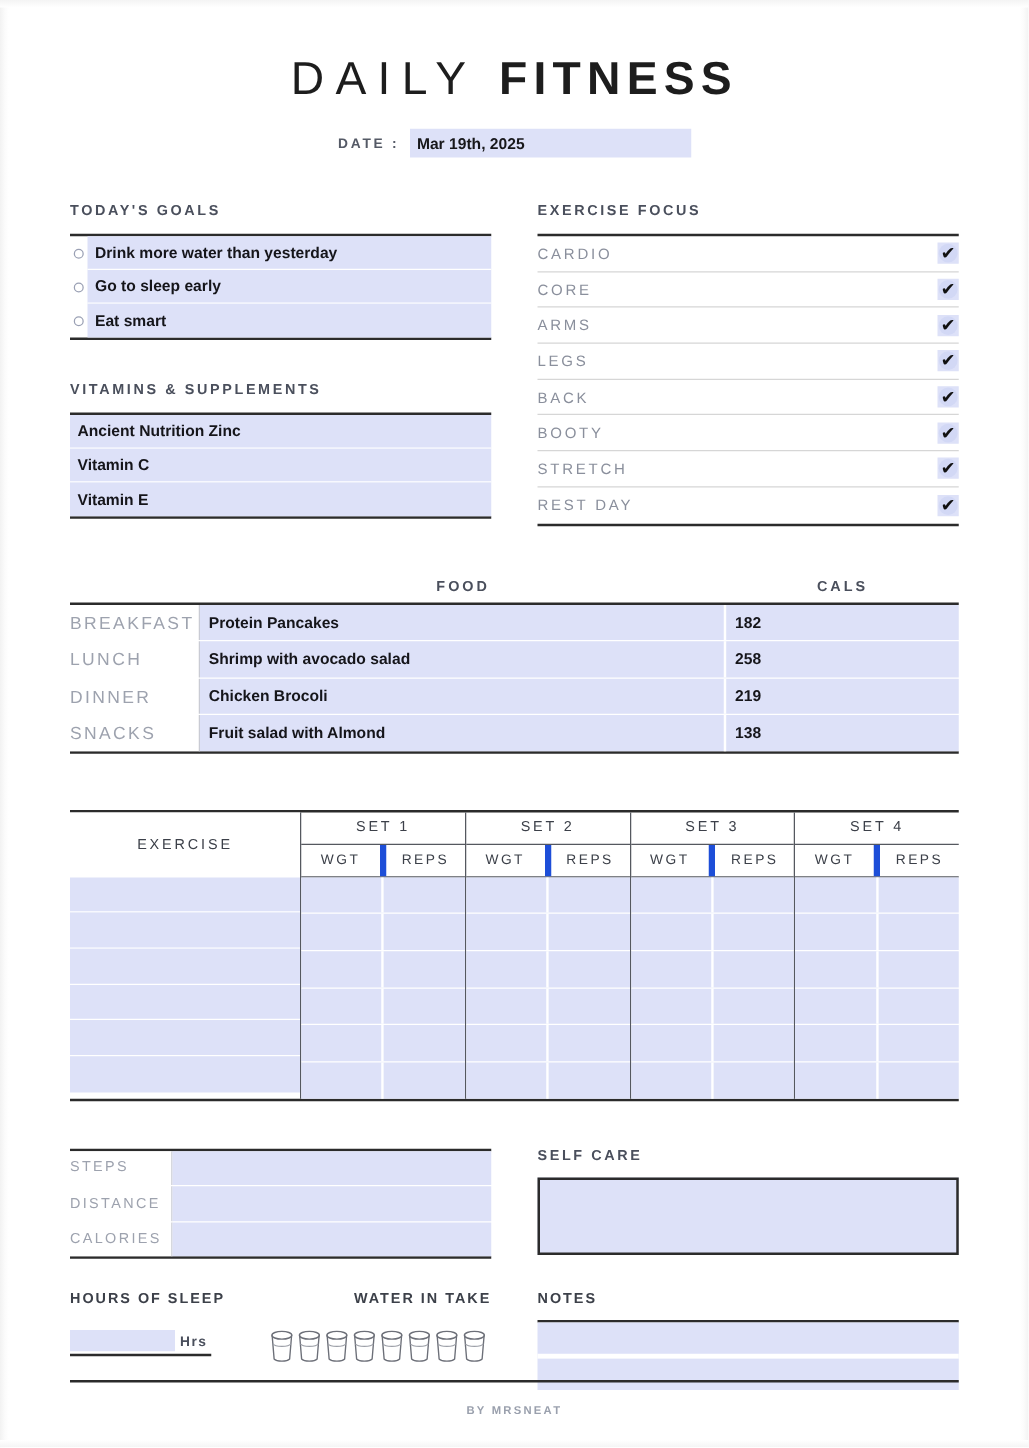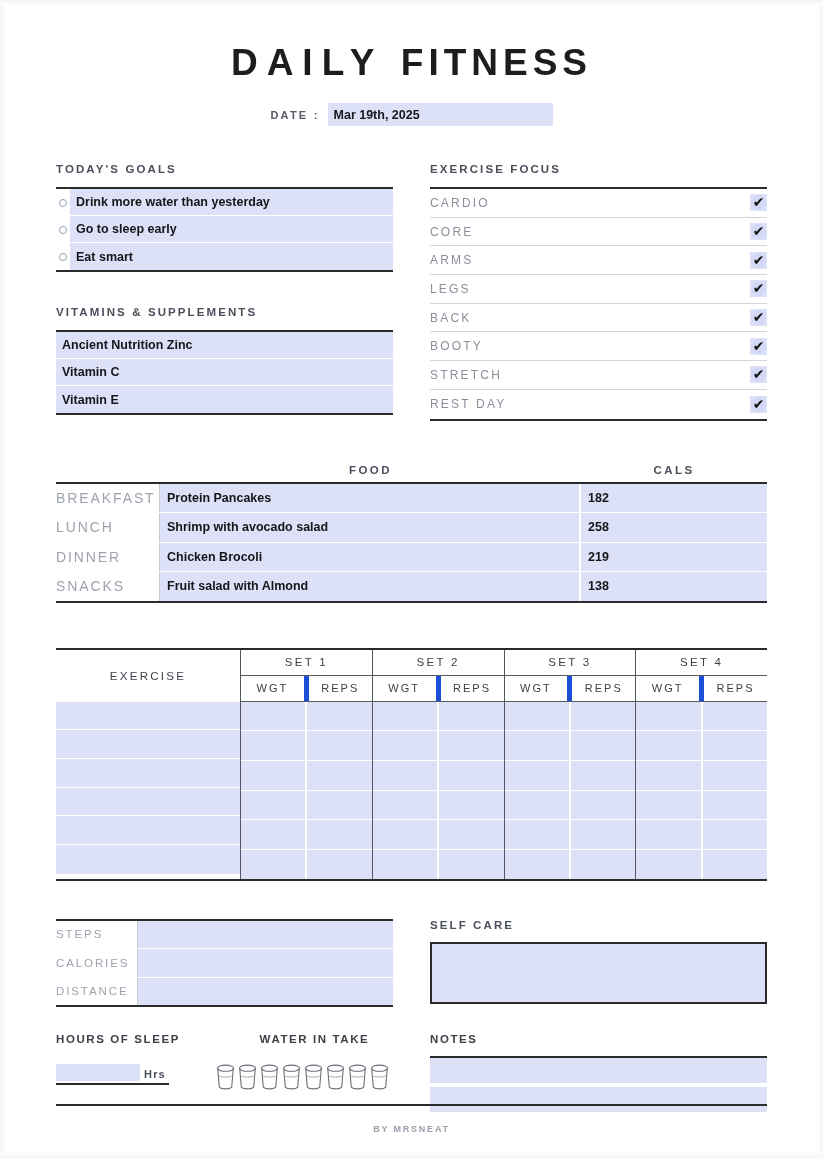"DAILY" .title .thin { font-weight: 700 -> 400 }
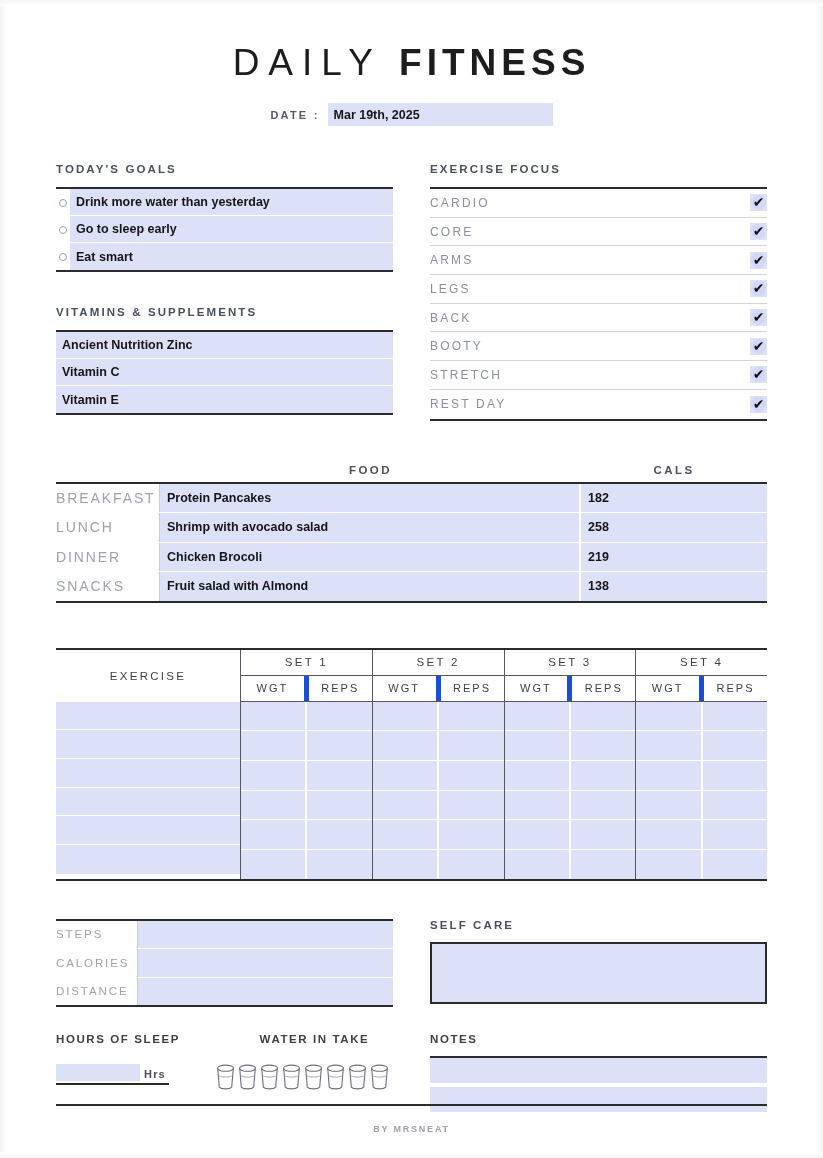"CALORIES" div.stat-row { order: before "DISTANCE" -> after "DISTANCE" }
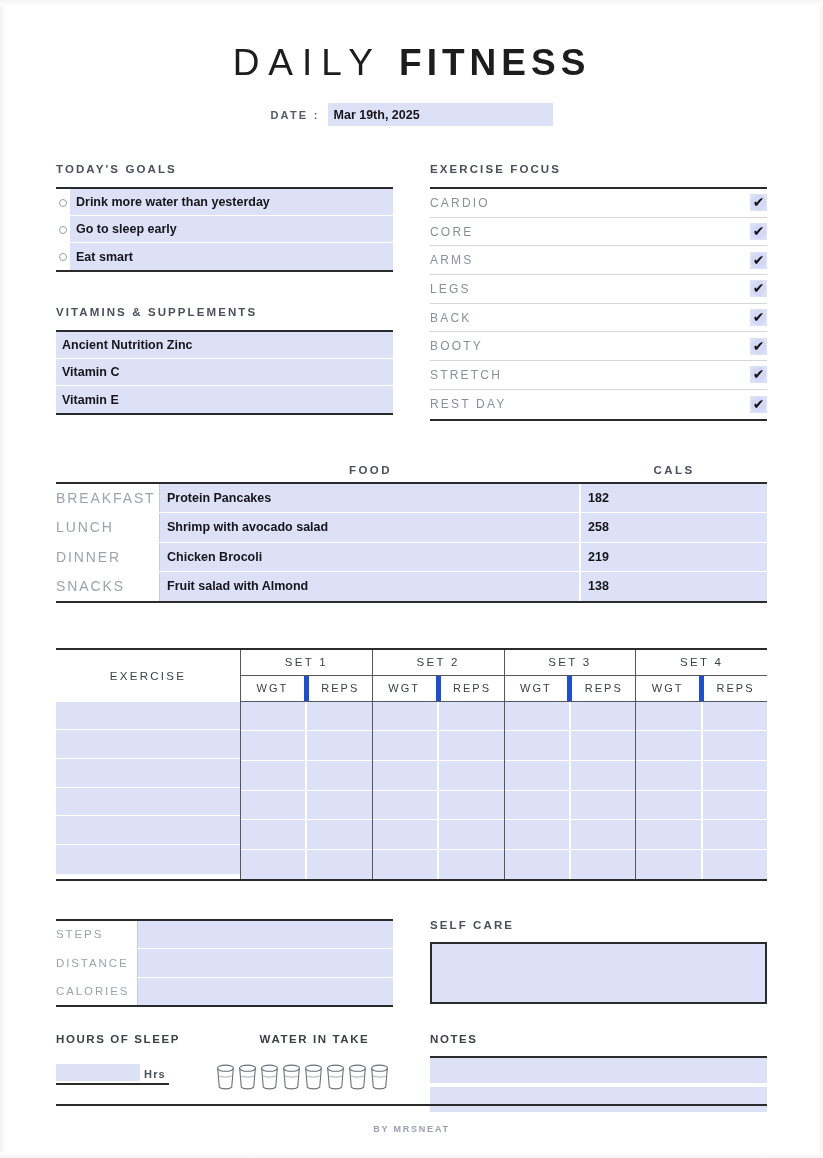"WATER IN TAKE" .water-title { text-align: center -> right }
